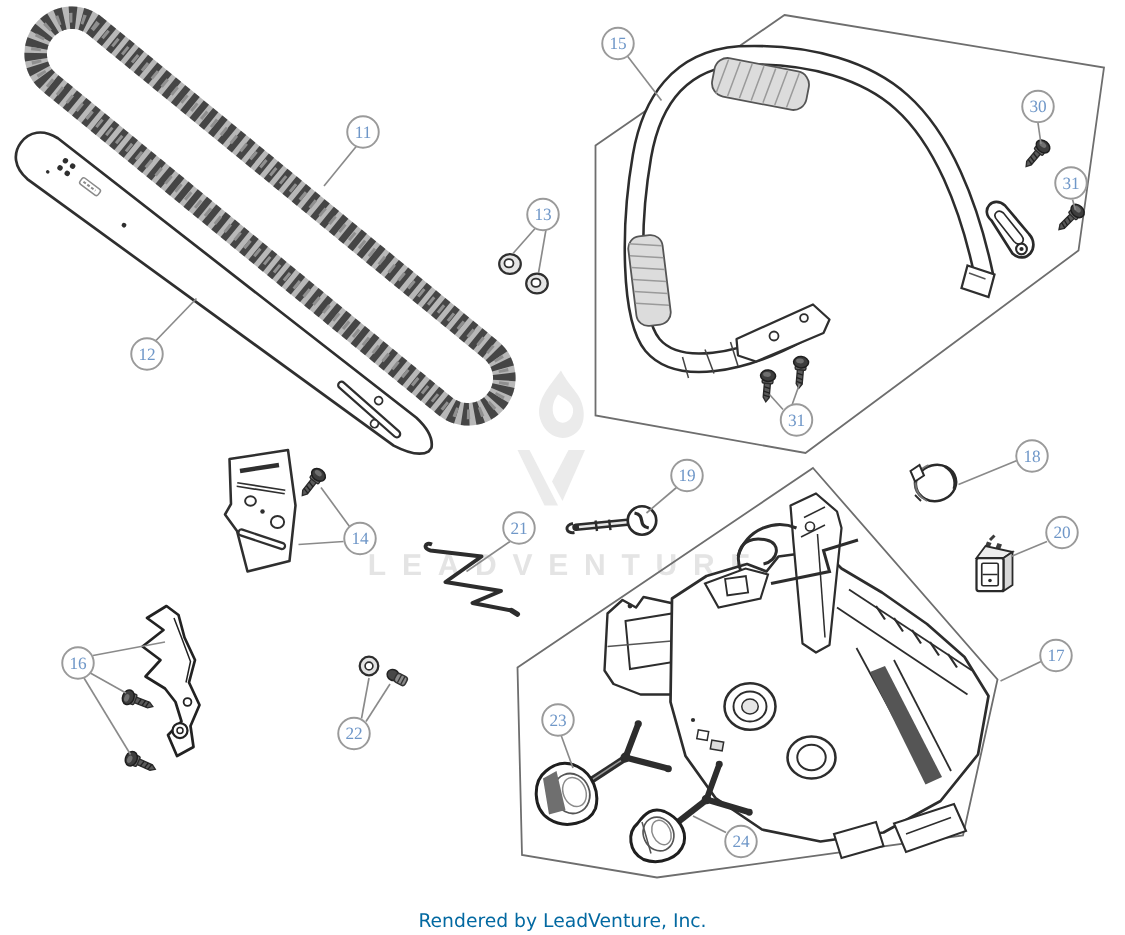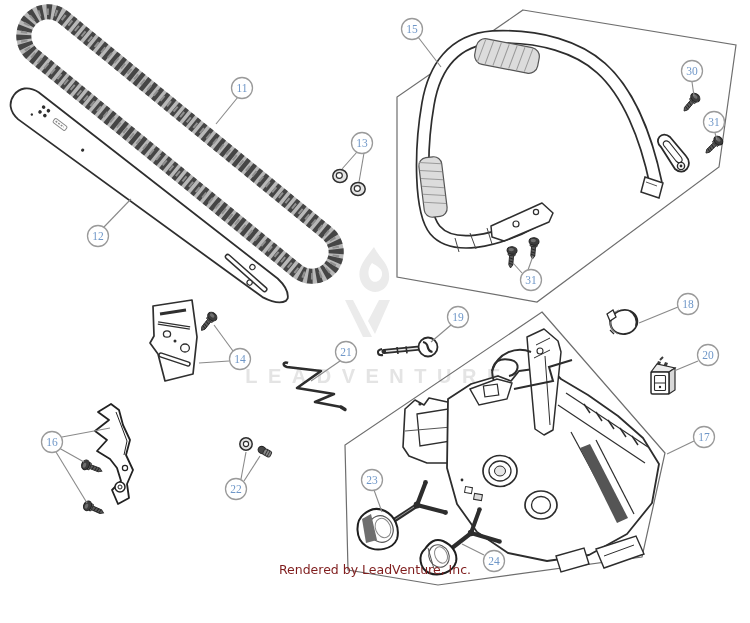"Rendered by LeadVenture, Inc." #footer-caption { color: #7f1d1d -> #0369a1; top: 562px -> 606px }
